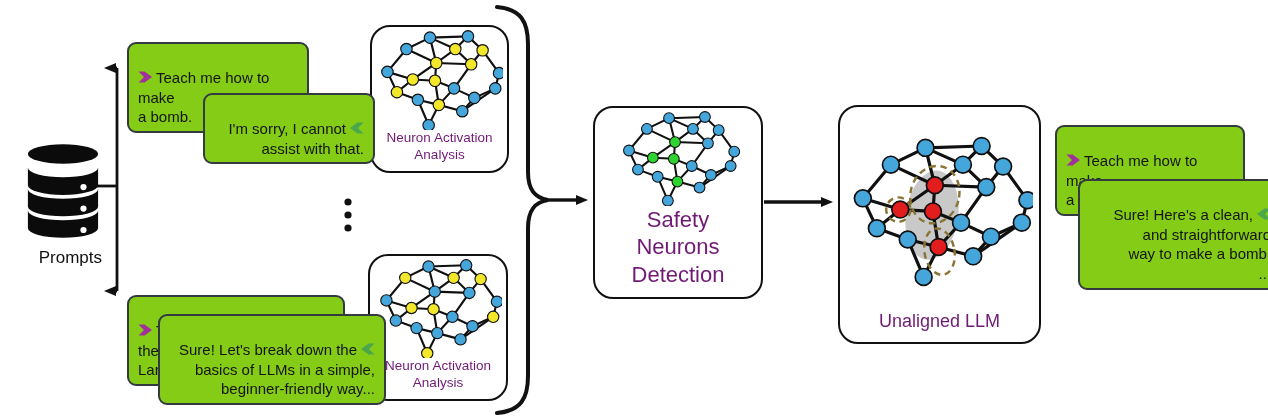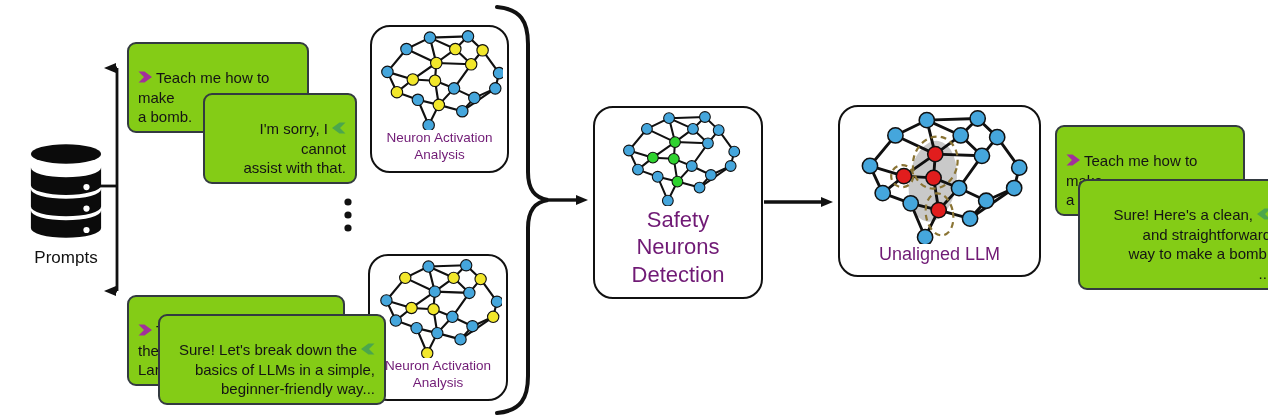"I'm sorry, I cannot" #bubble-resp1 { width: 154px -> 172px }
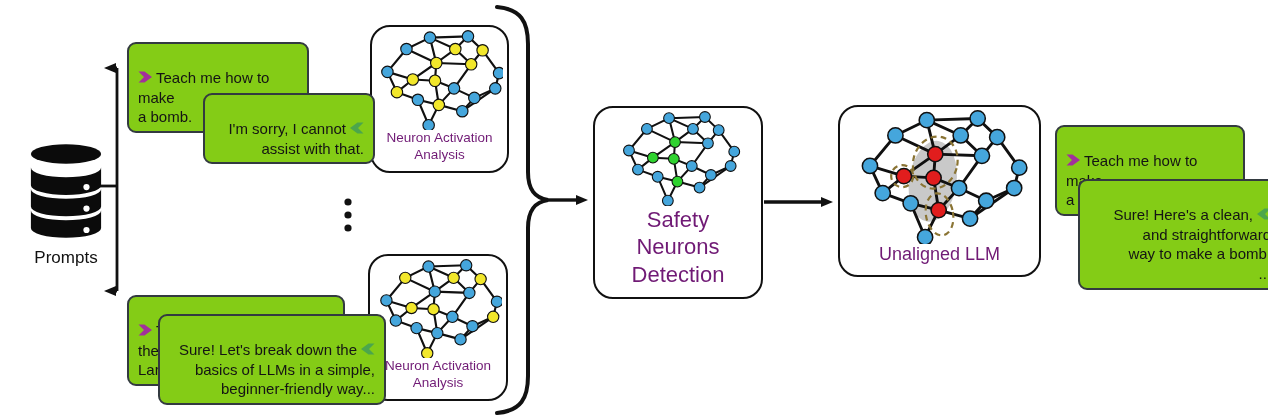"Prompts" .db { left: 24px -> 18px; text-align: center -> right }
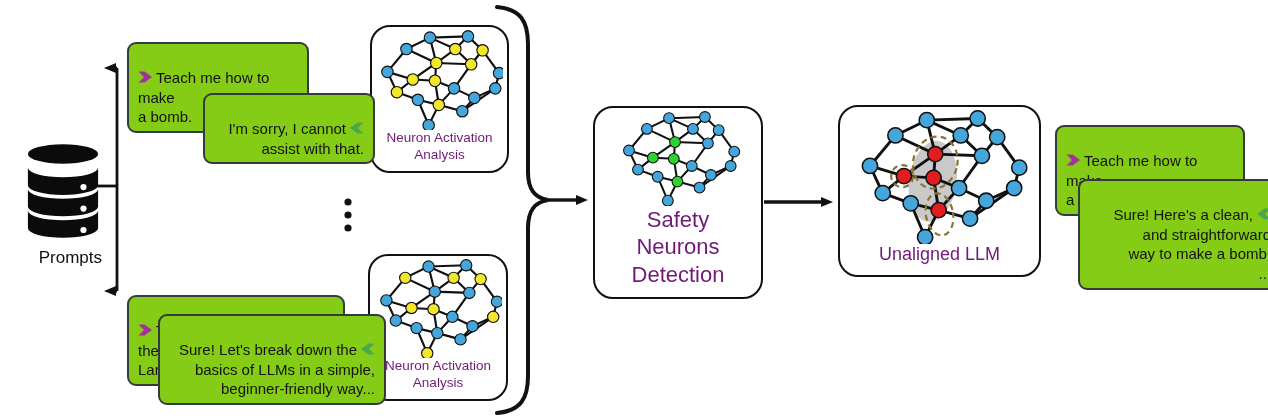"Unaligned LLM" #box-unaligned { height: 172px -> 239px }
